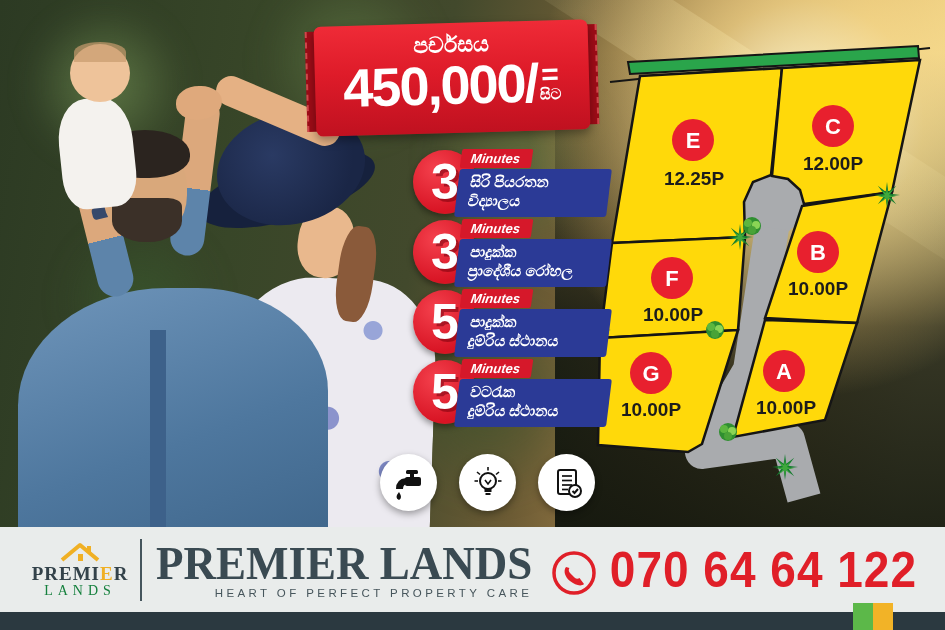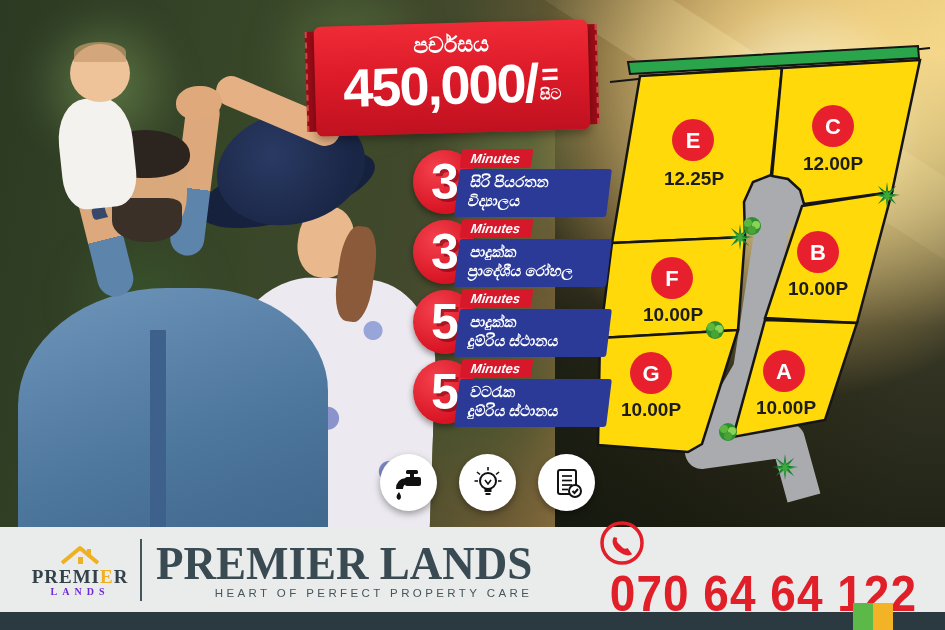"LANDS" .logo-bottom { color: #6d28d9 -> #15803d; font-size: 10px -> 14px; font-weight: 700 -> 400 }
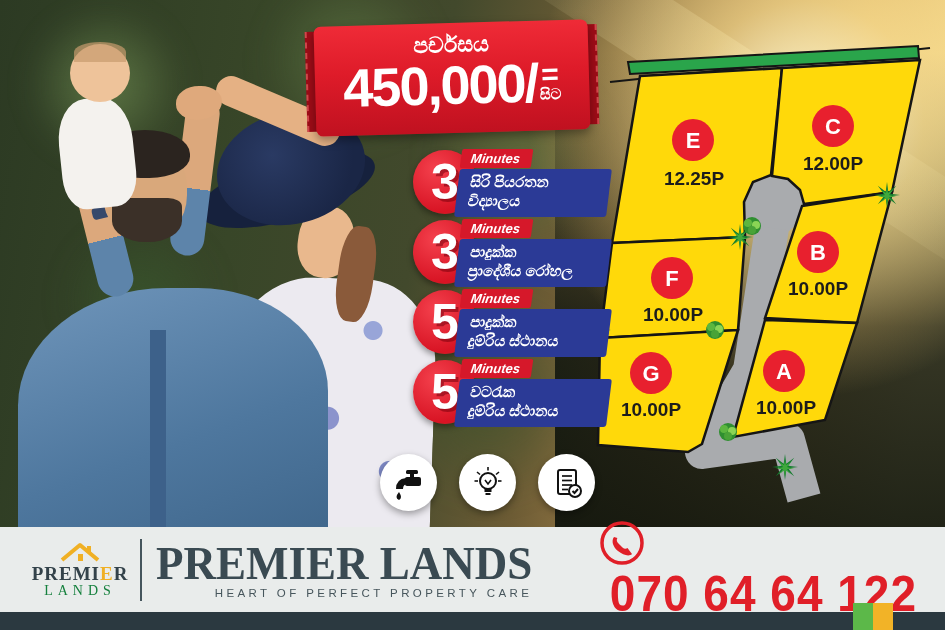"070 64 64 122" .phoneblock { align-items: flex-start -> flex-end; flex-direction: column -> none }
